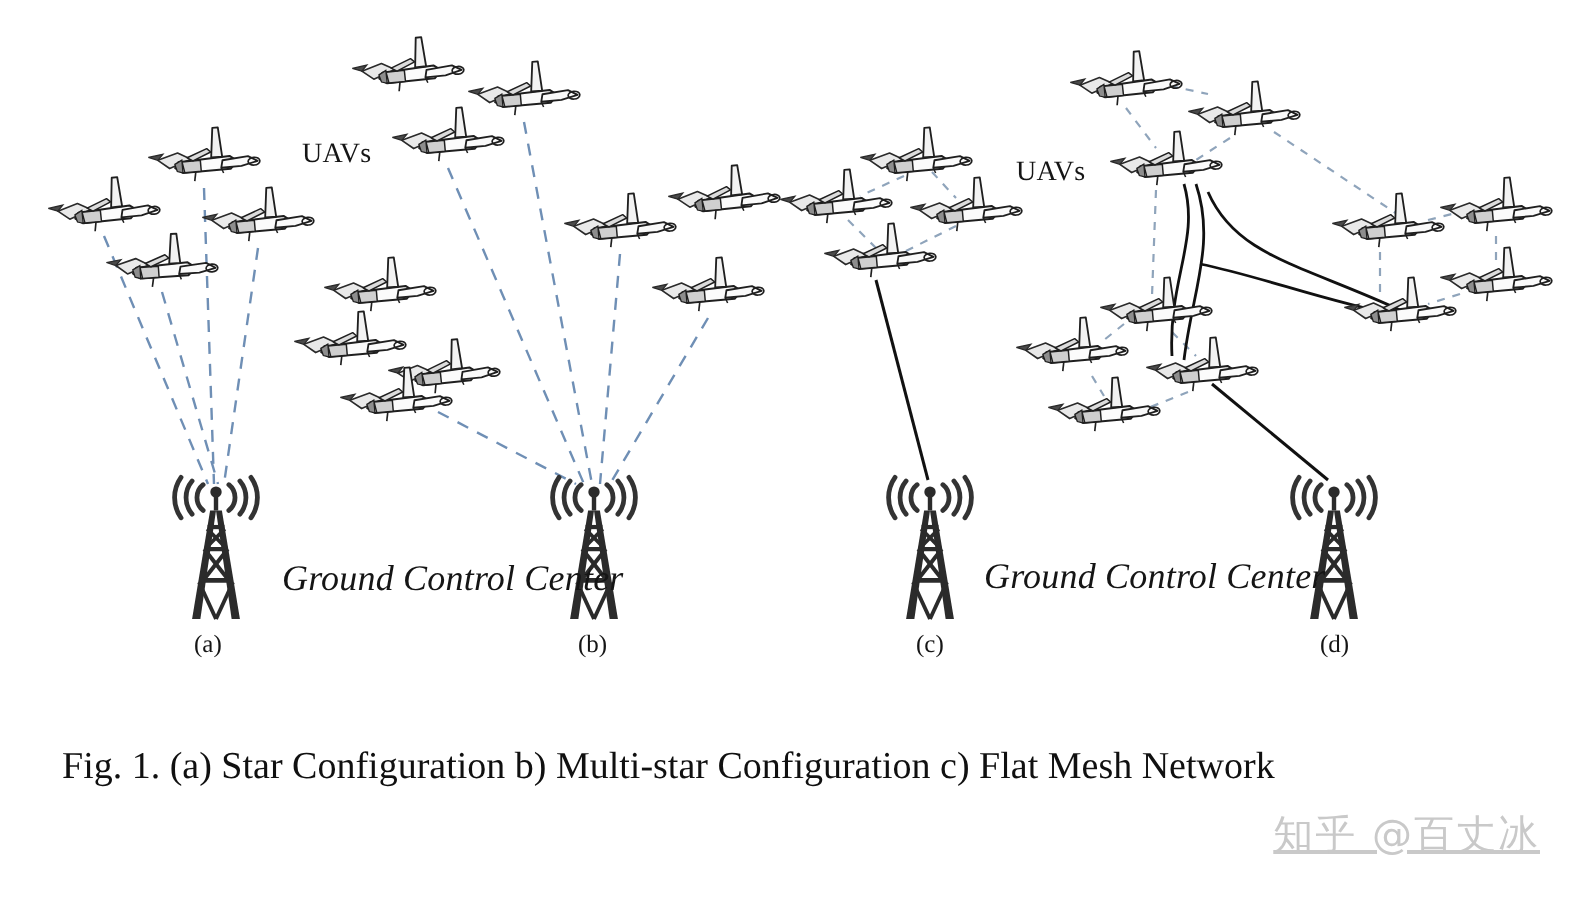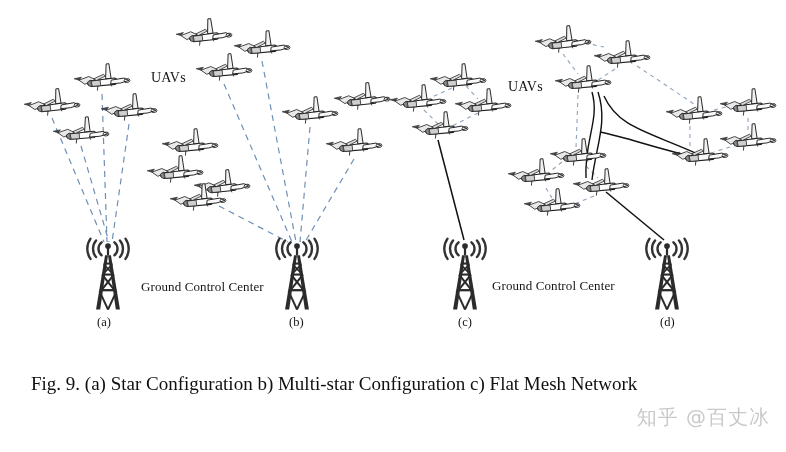"Ground Control Center" .gcc-label { font-size: 13px -> 18px; font-style: none -> italic }
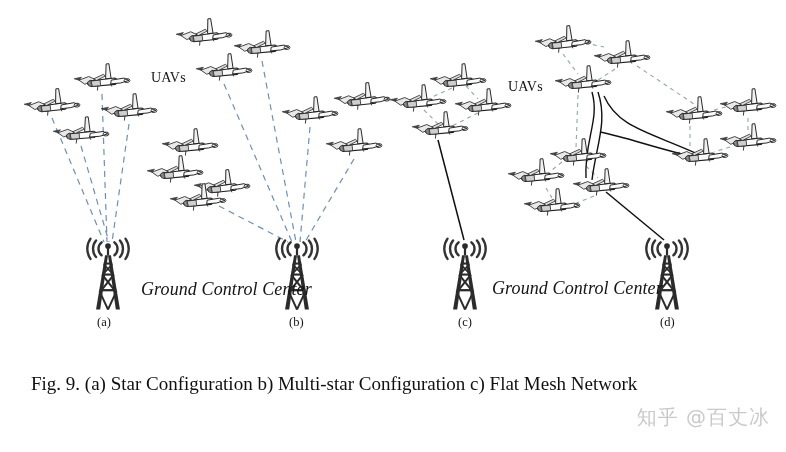"Fig. 9. (a) Star Configuration" span.cap-line { text: 9 -> 1 }
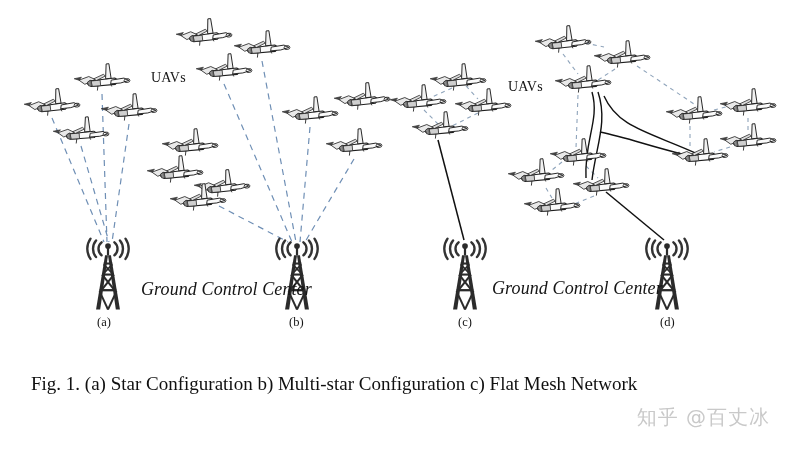"知乎 @百丈冰" #watermark { text-decoration: none -> underline }
